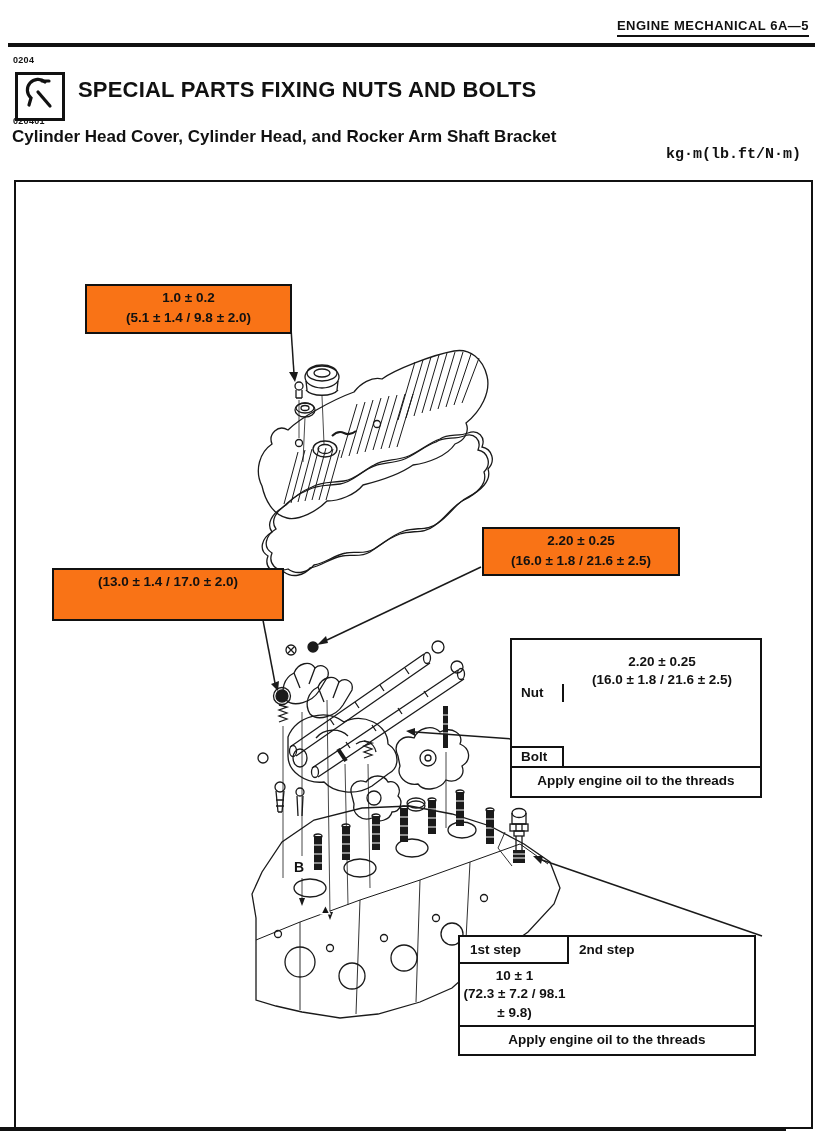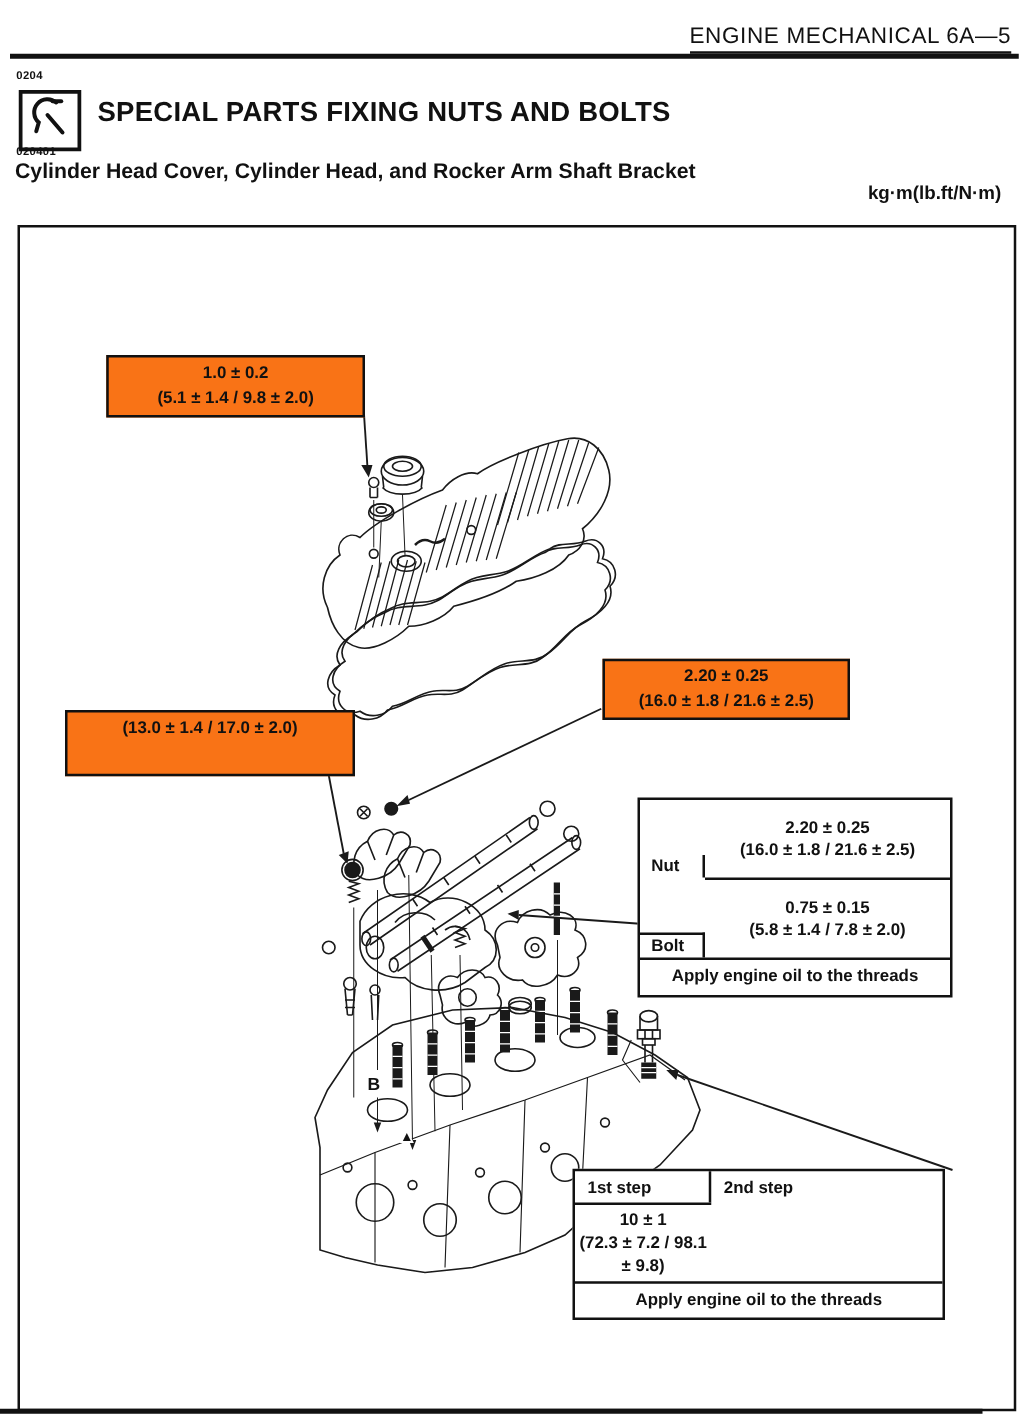"ENGINE MECHANICAL 6A—5" .hdr-title { font-size: 18px -> 13px; font-weight: normal -> bold }
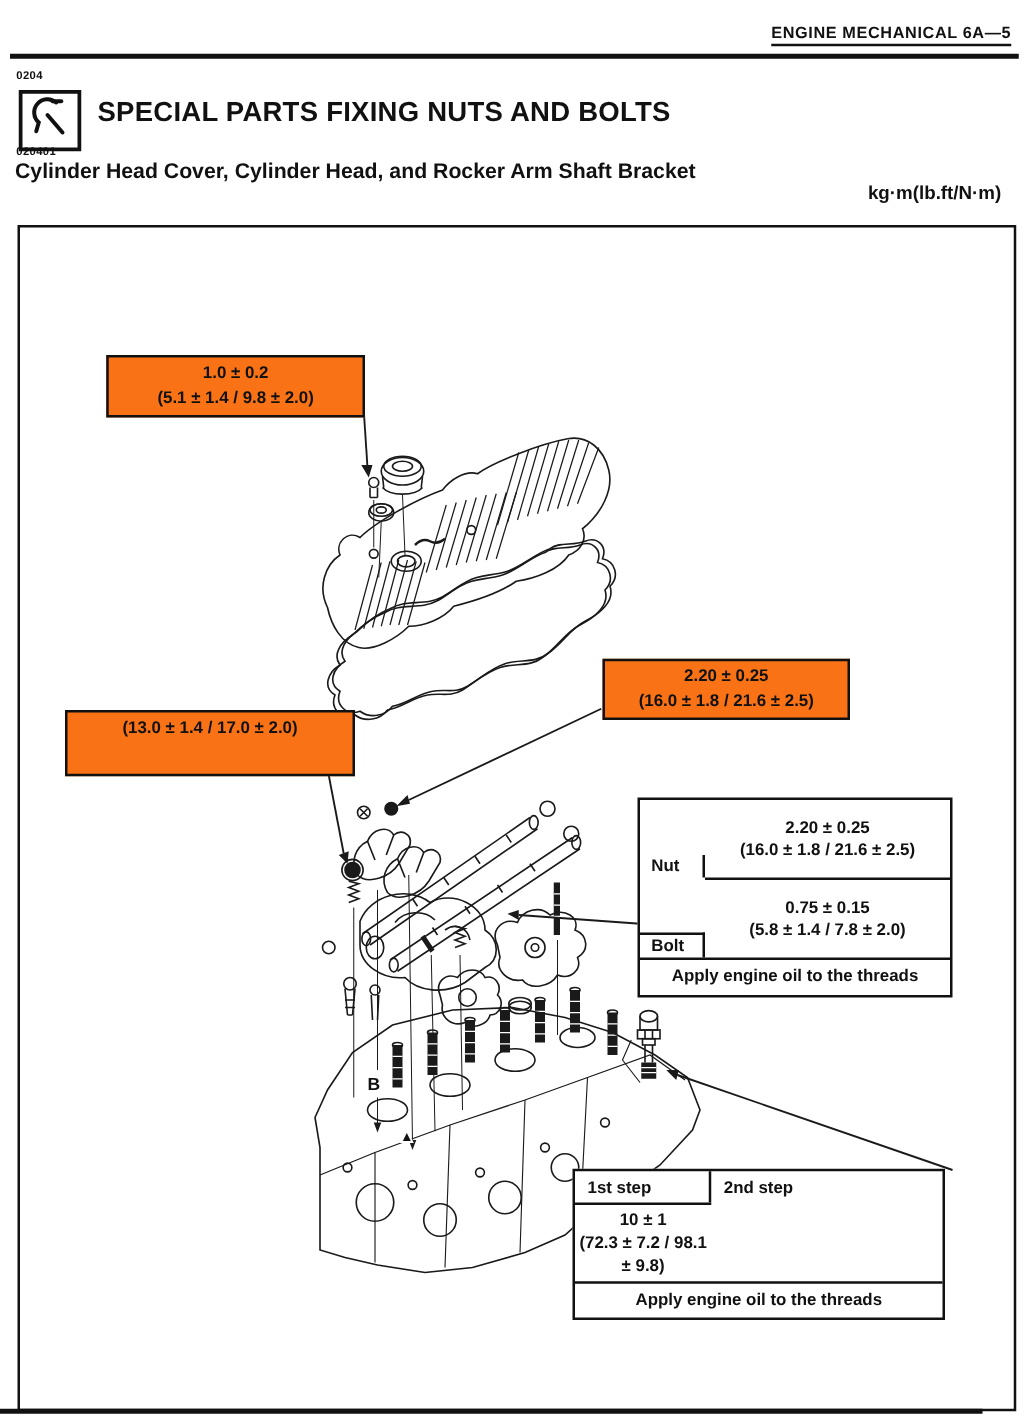"kg·m(lb.ft/N·m)" .units { font-family: none -> Liberation Mono, monospace }
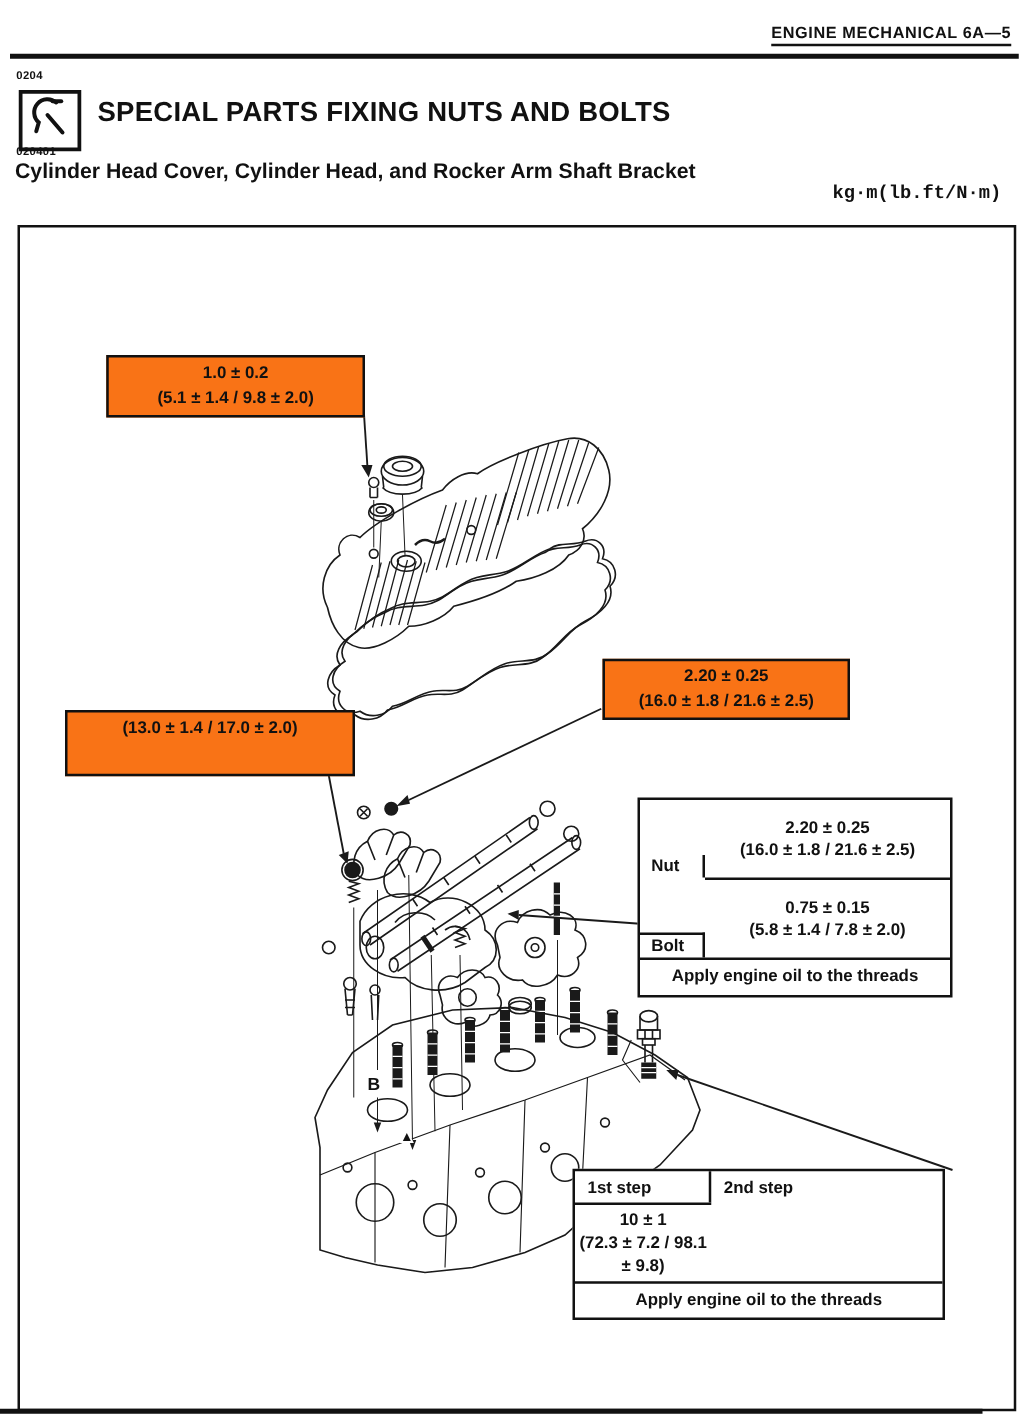"0.75 ± 0.15" div.val { html: <div> <div>0.75 ± 0.15</div> <div>(5.8 ± 1.4 / 7.8 ± 2.0)</div> </div> -> none }
